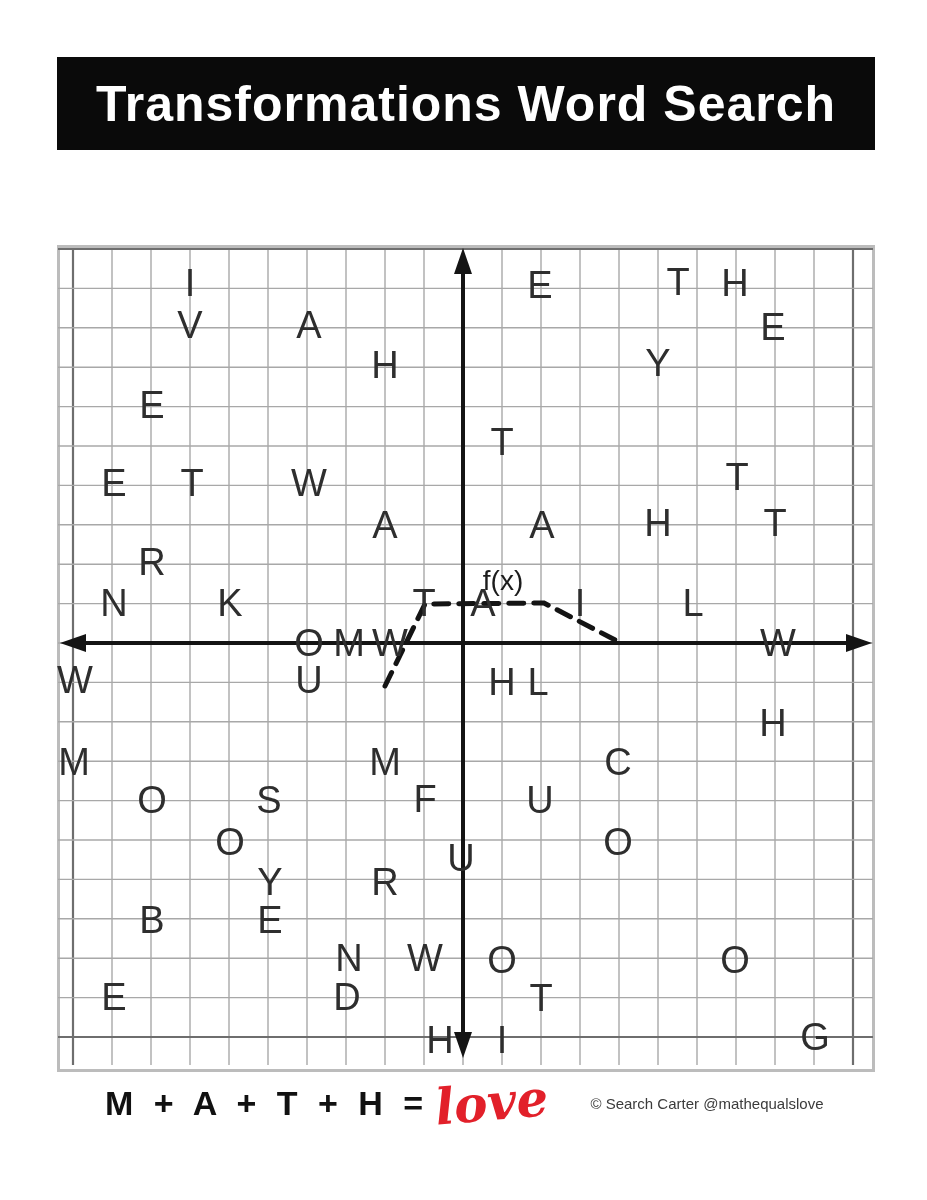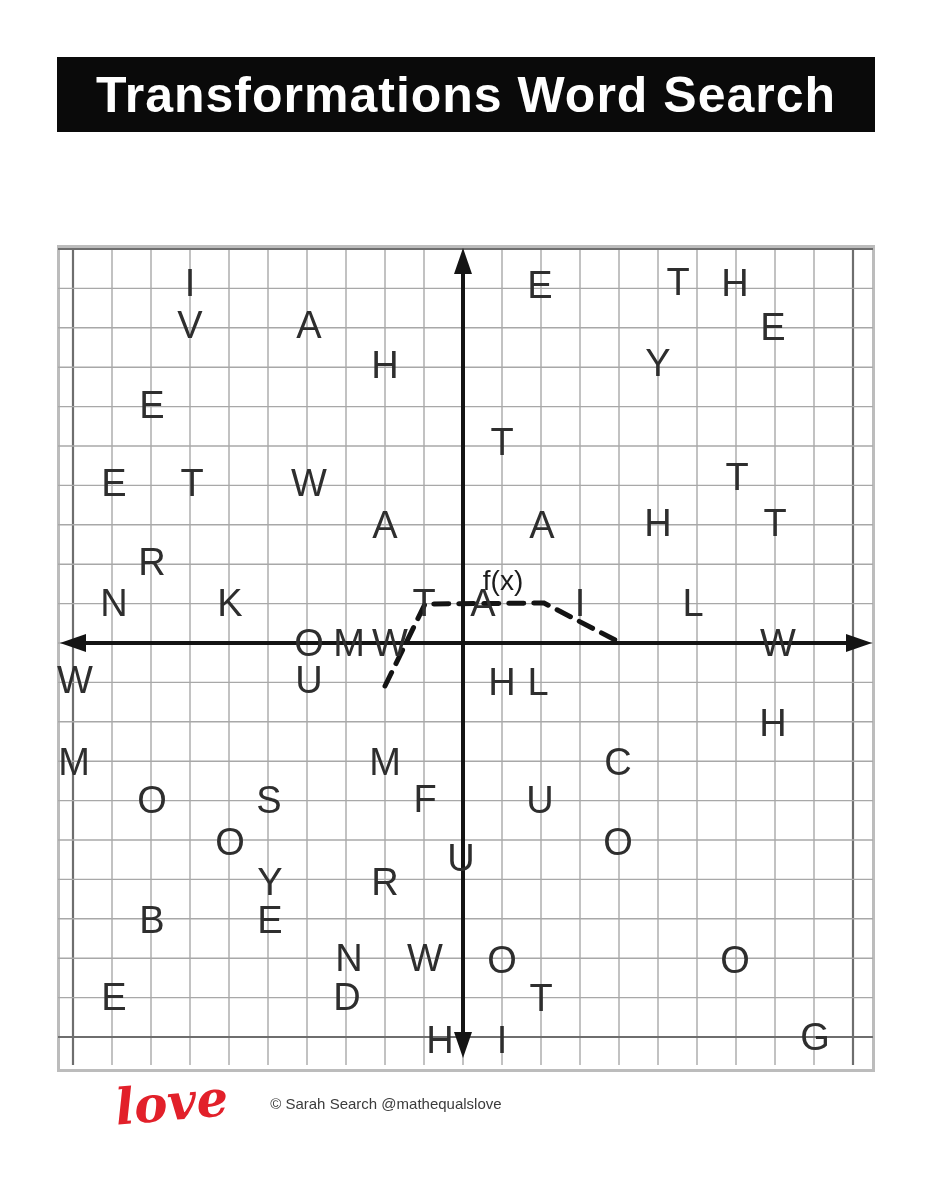"Transformations Word Search" .title-bar { height: 75px -> 93px }
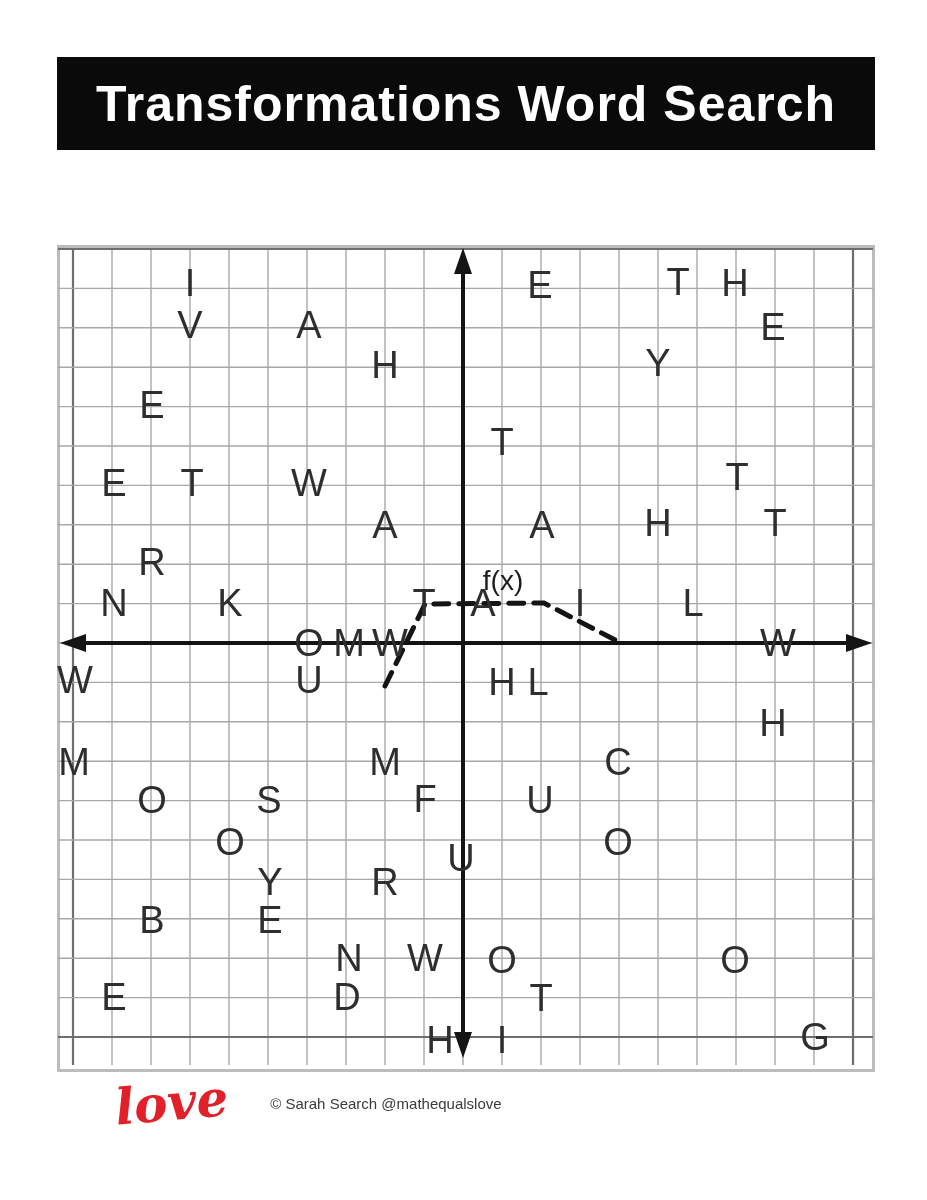"M + A + T" span.equation { html: none -> <span>M + A + T + H =</span> }
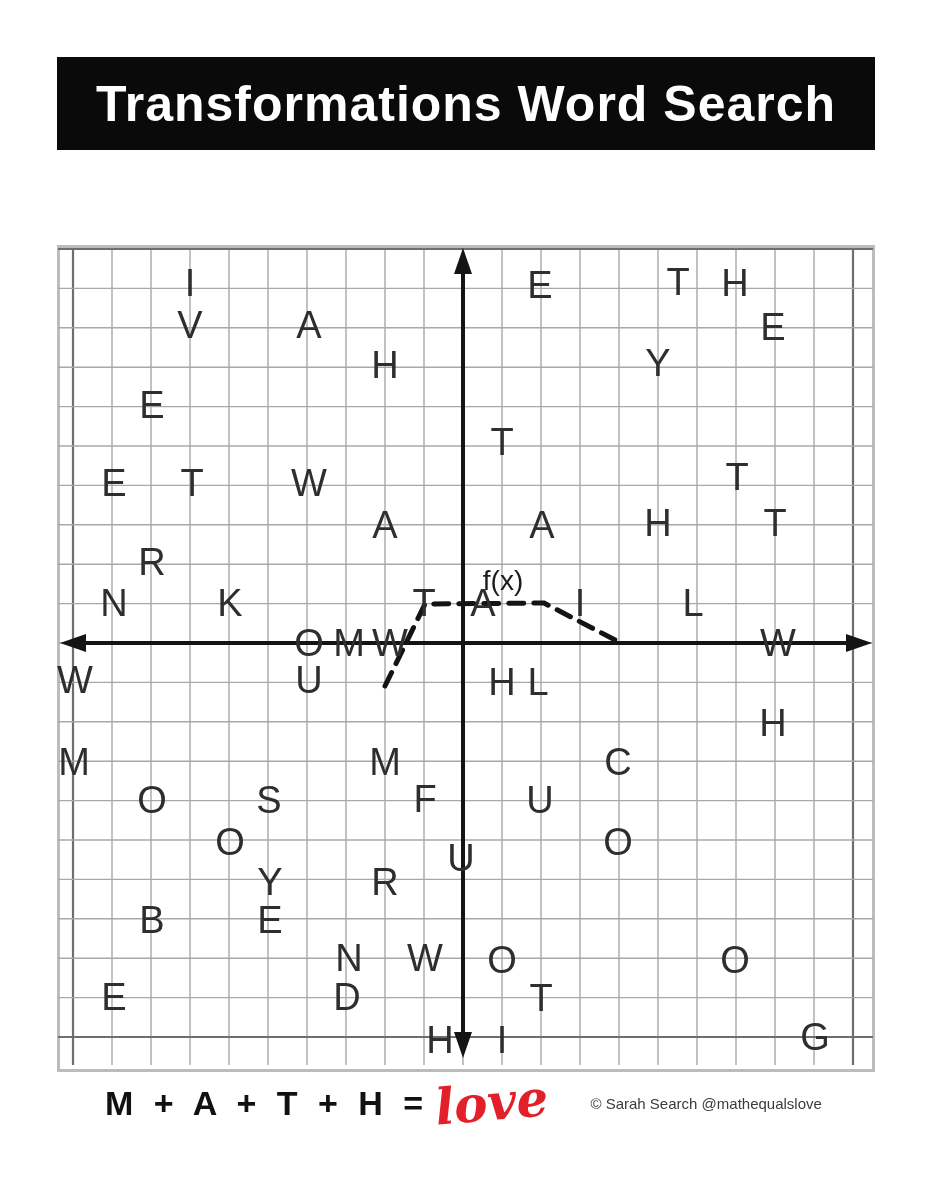"© Sarah Search @mathequalslove" span.attribution { text: Sarah Search -> Search Carter }
